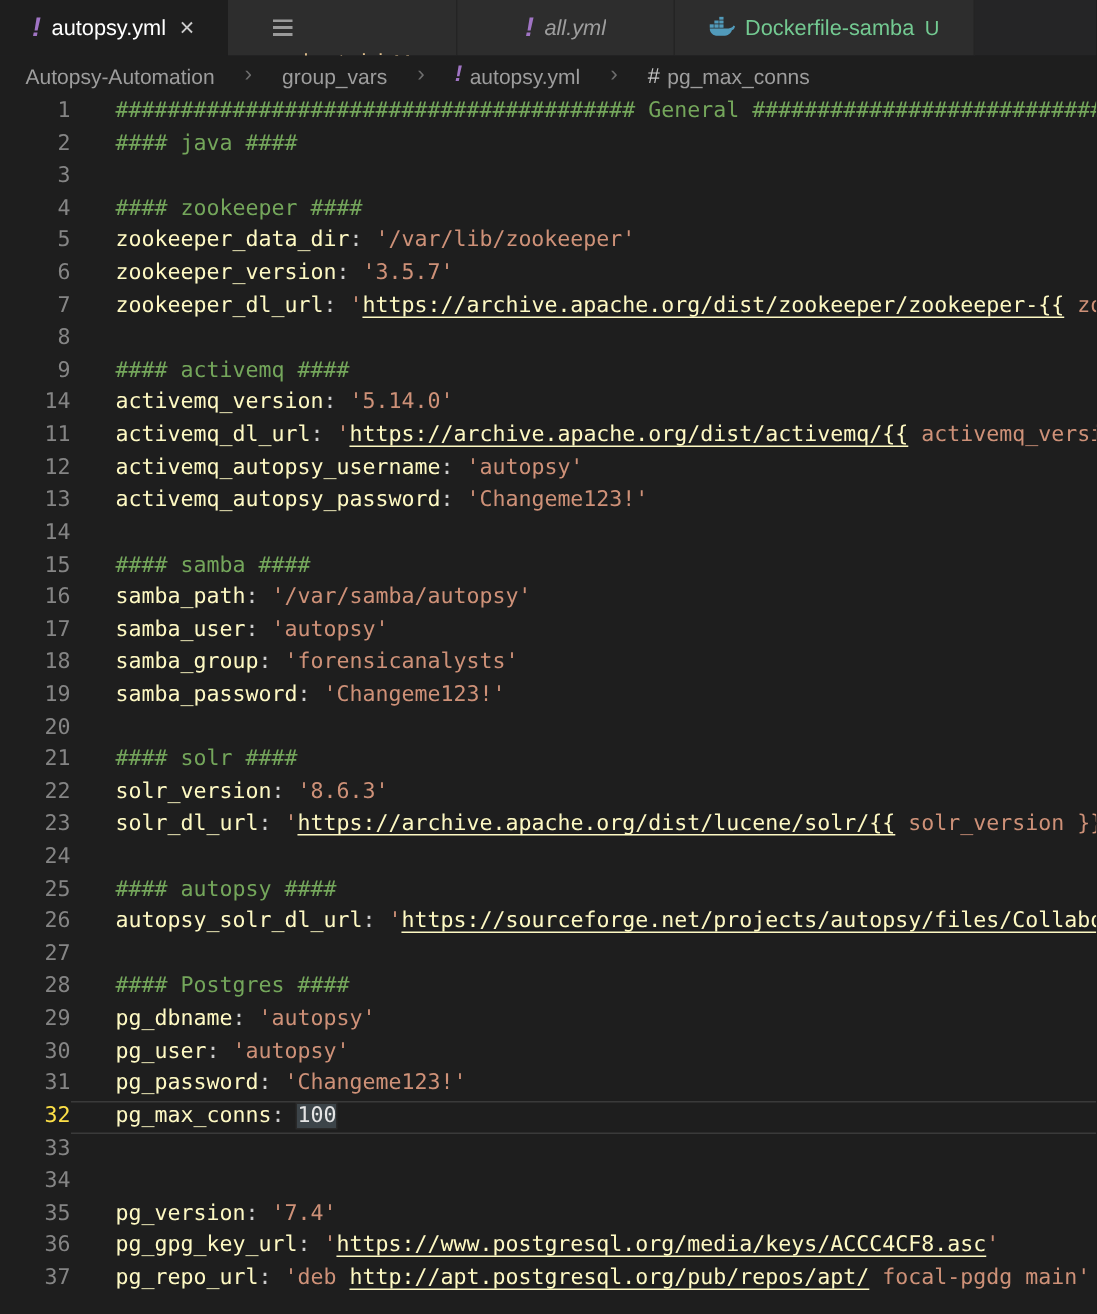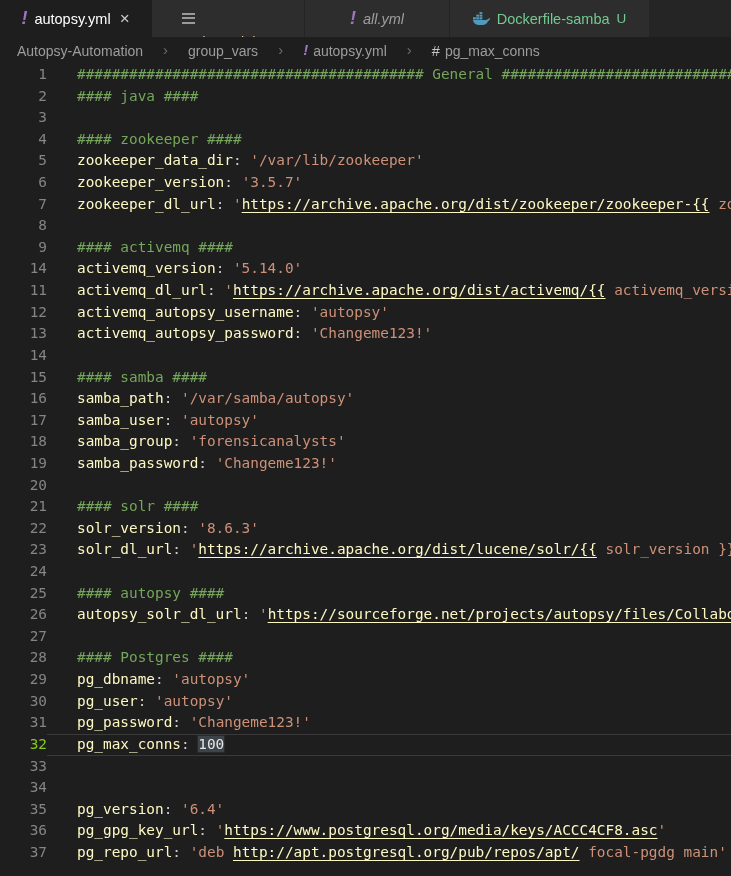"32" .row.current .gutter { color: #84cc16 -> #fde047 }
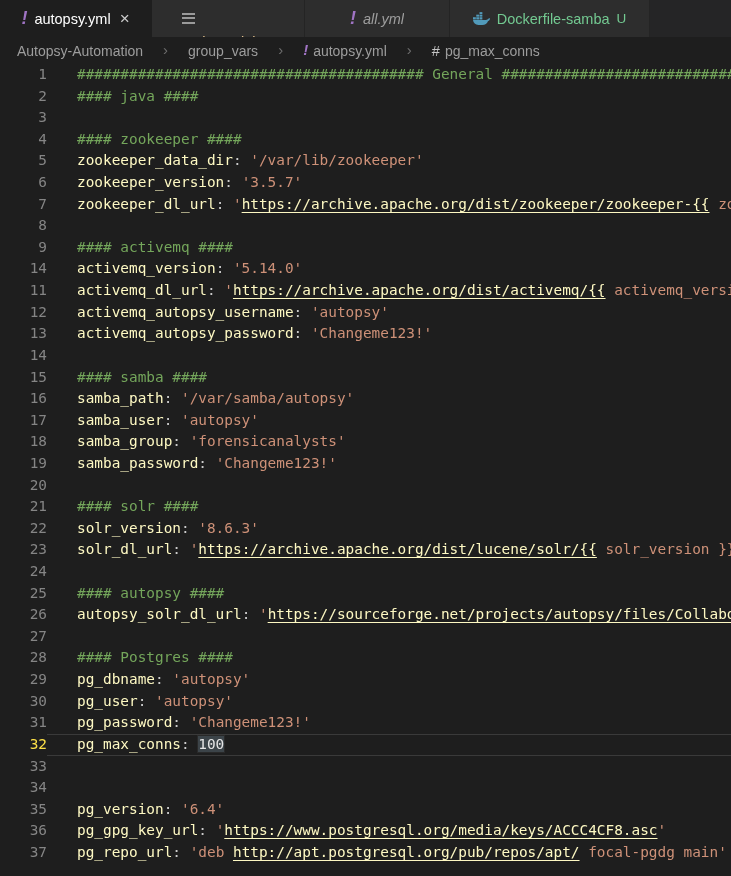"'6.4'" span.tok-s { text: '6.4' -> '7.4' }
